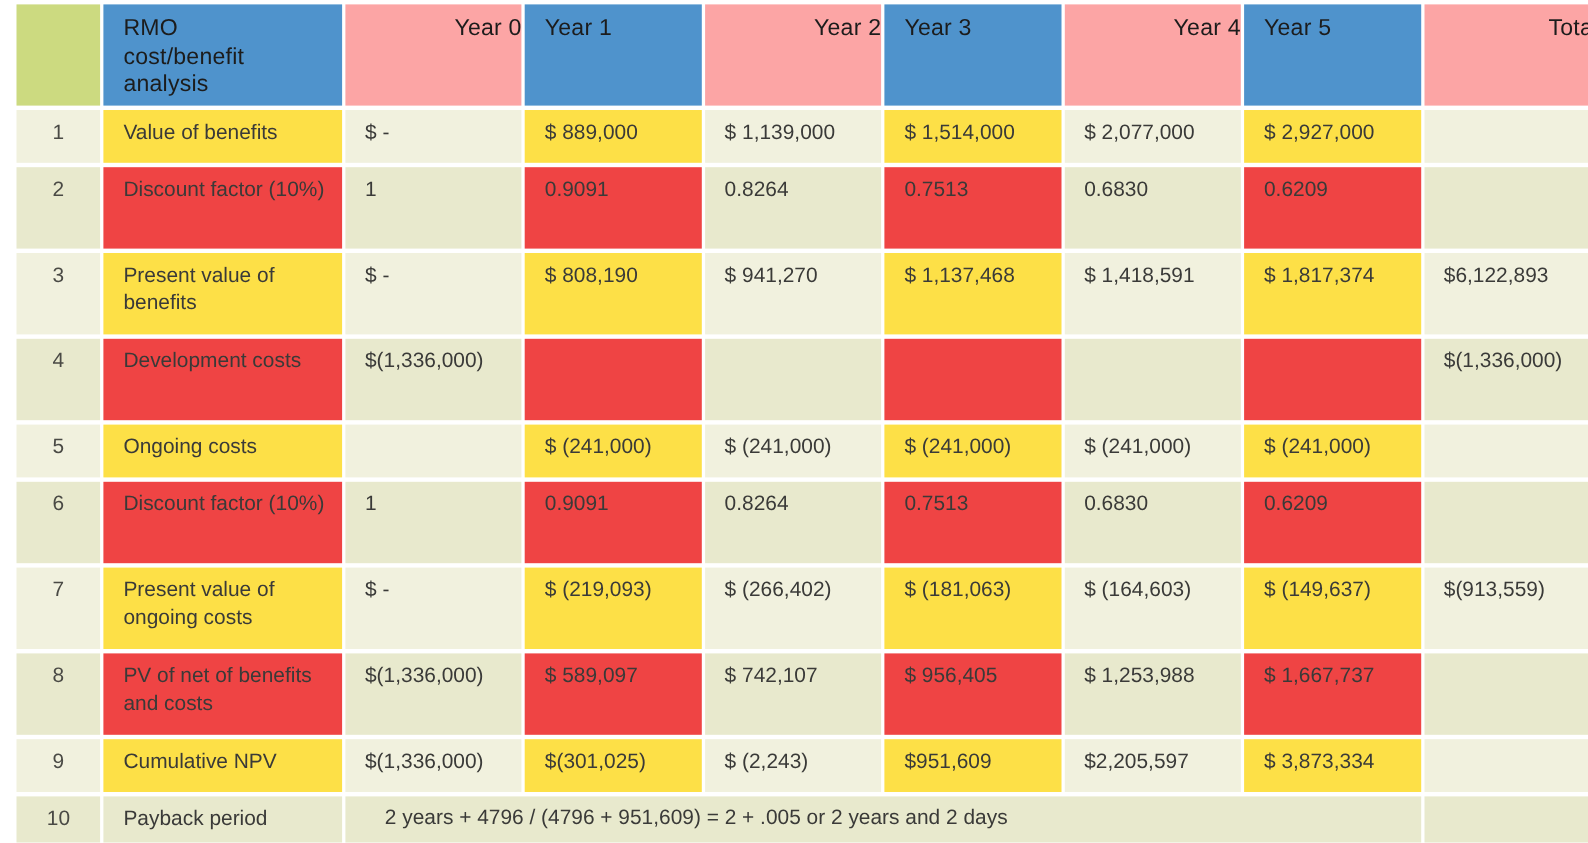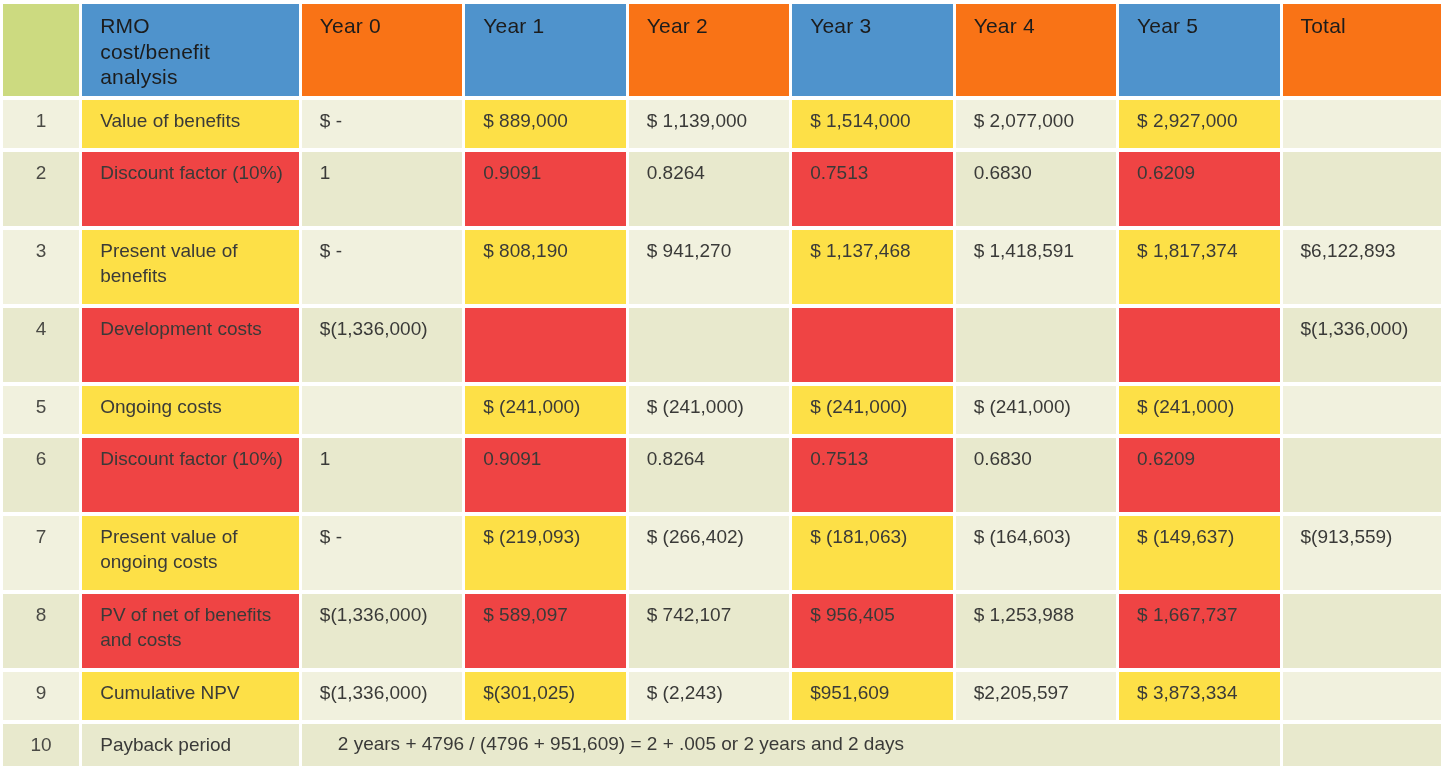"RMO" .sheet { padding-left: none -> 12px }
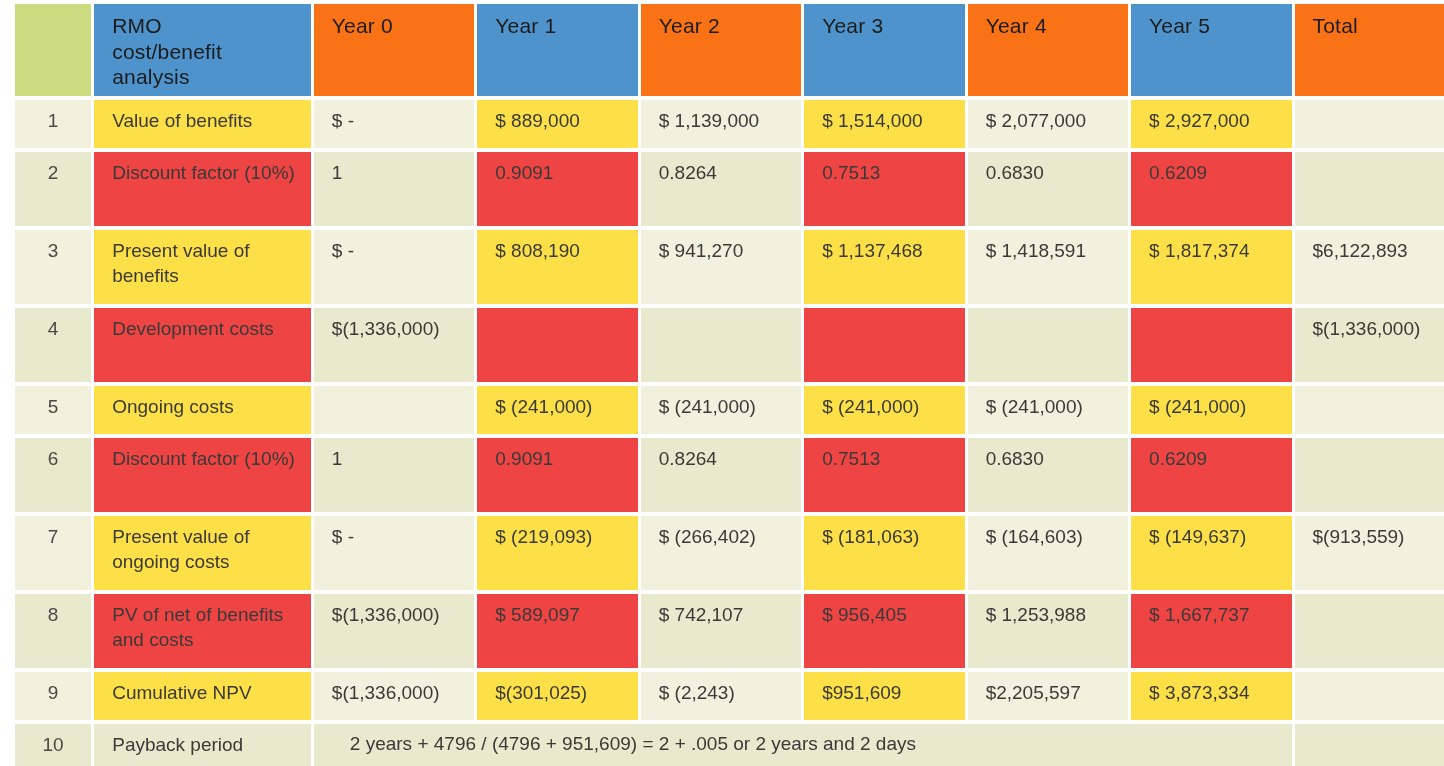"Year 0" .hdr.green { background: #f97316 -> #fca5a5; text-align: none -> right }
